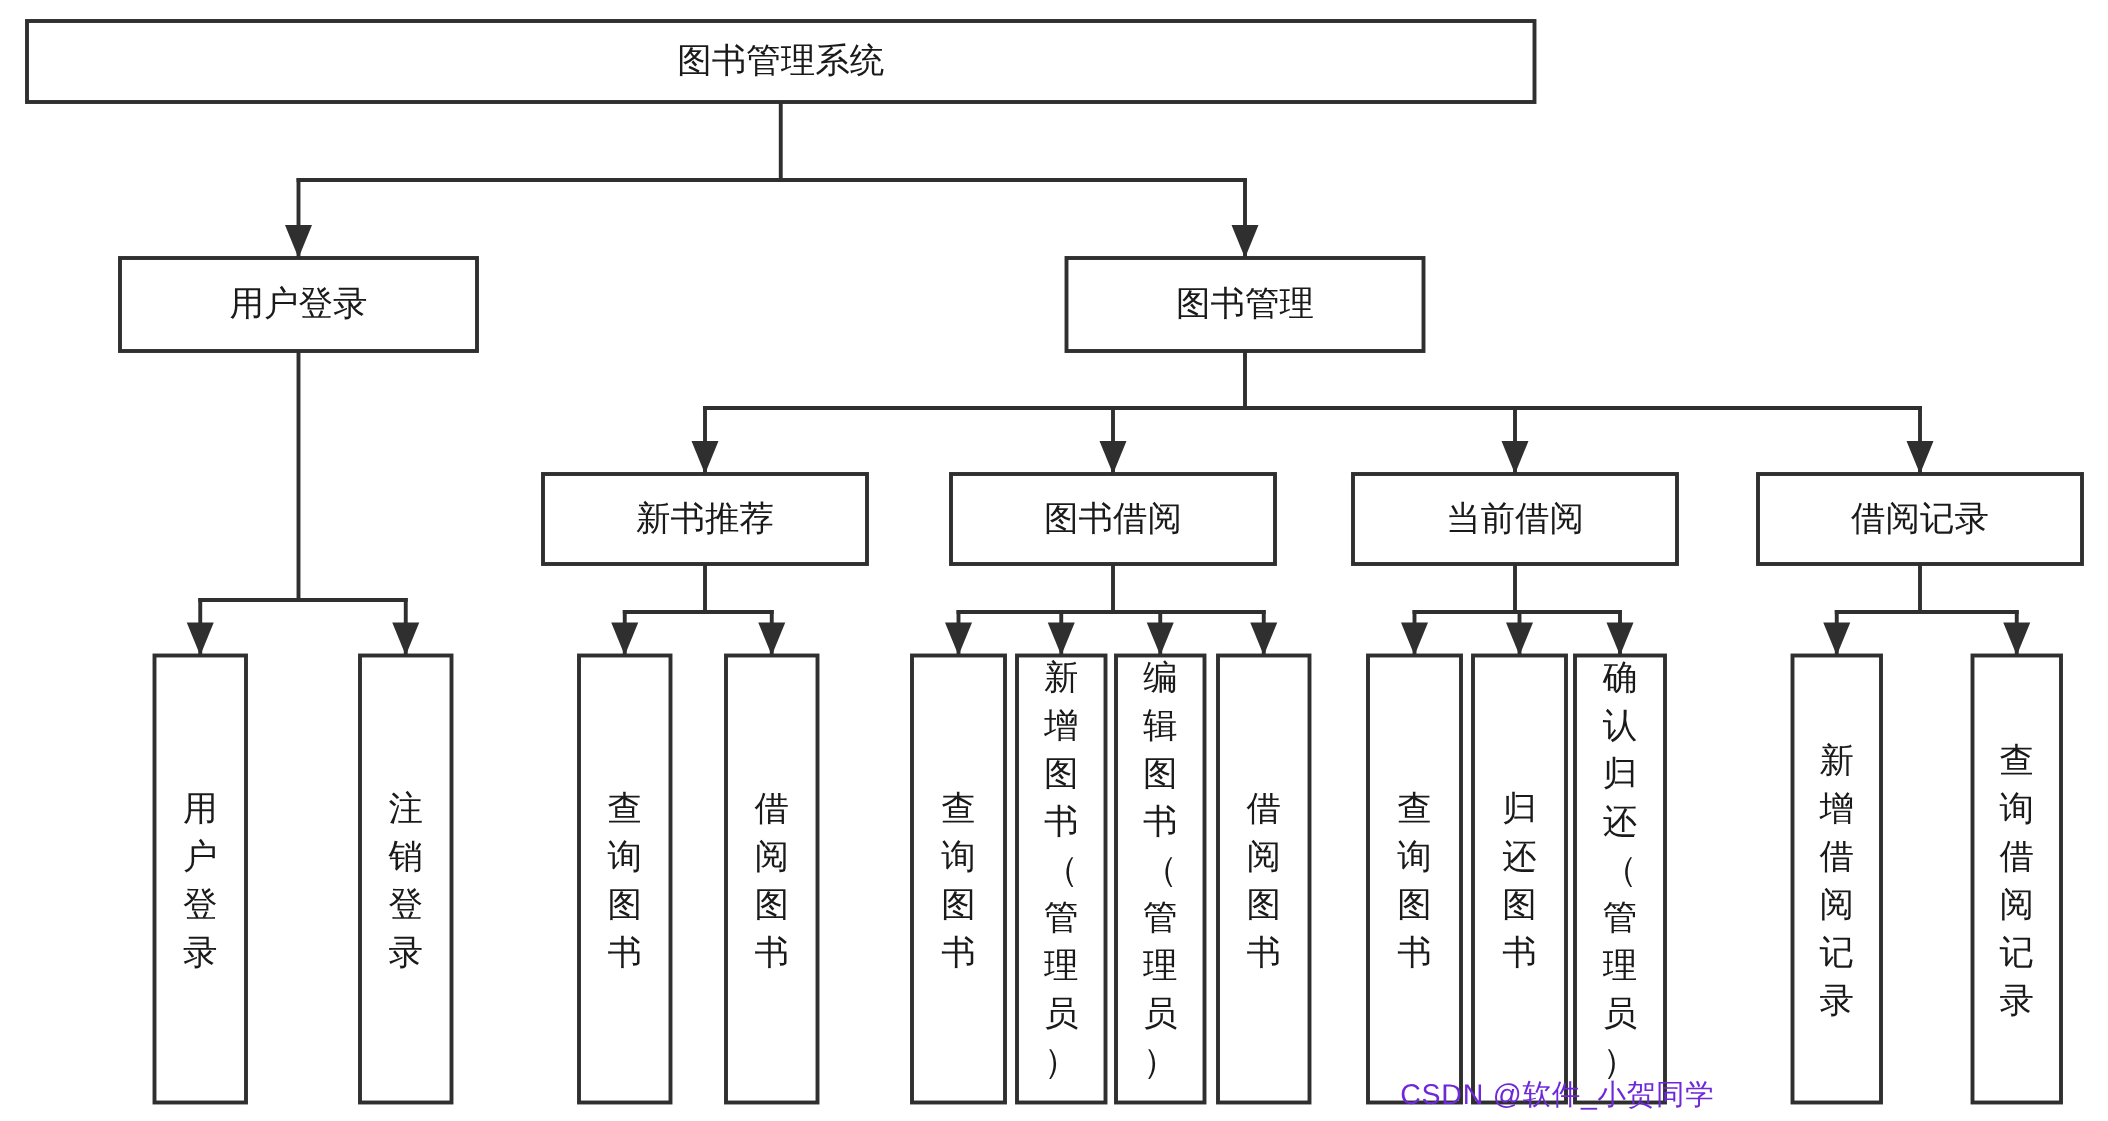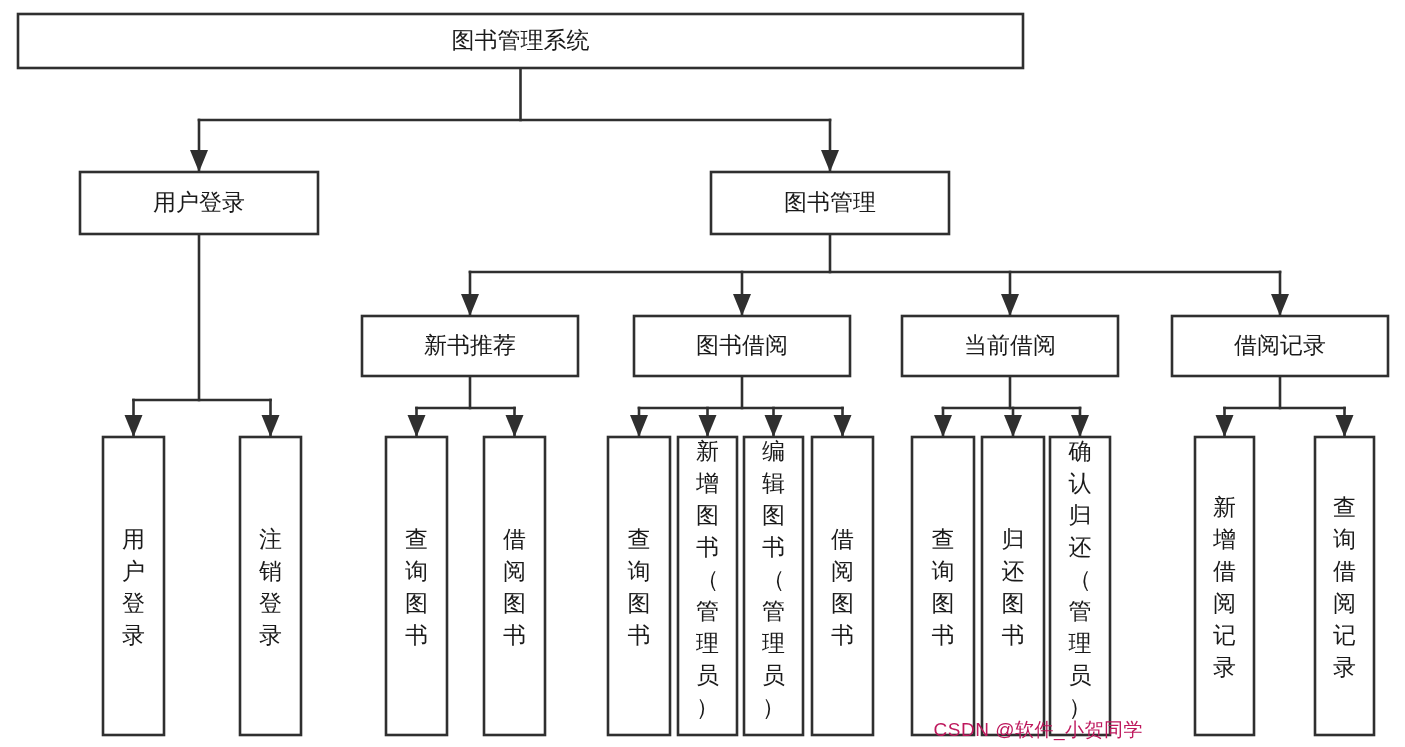"CSDN @软件_小贺同学" .watermark { color: #be185d -> #6d28d9 }
